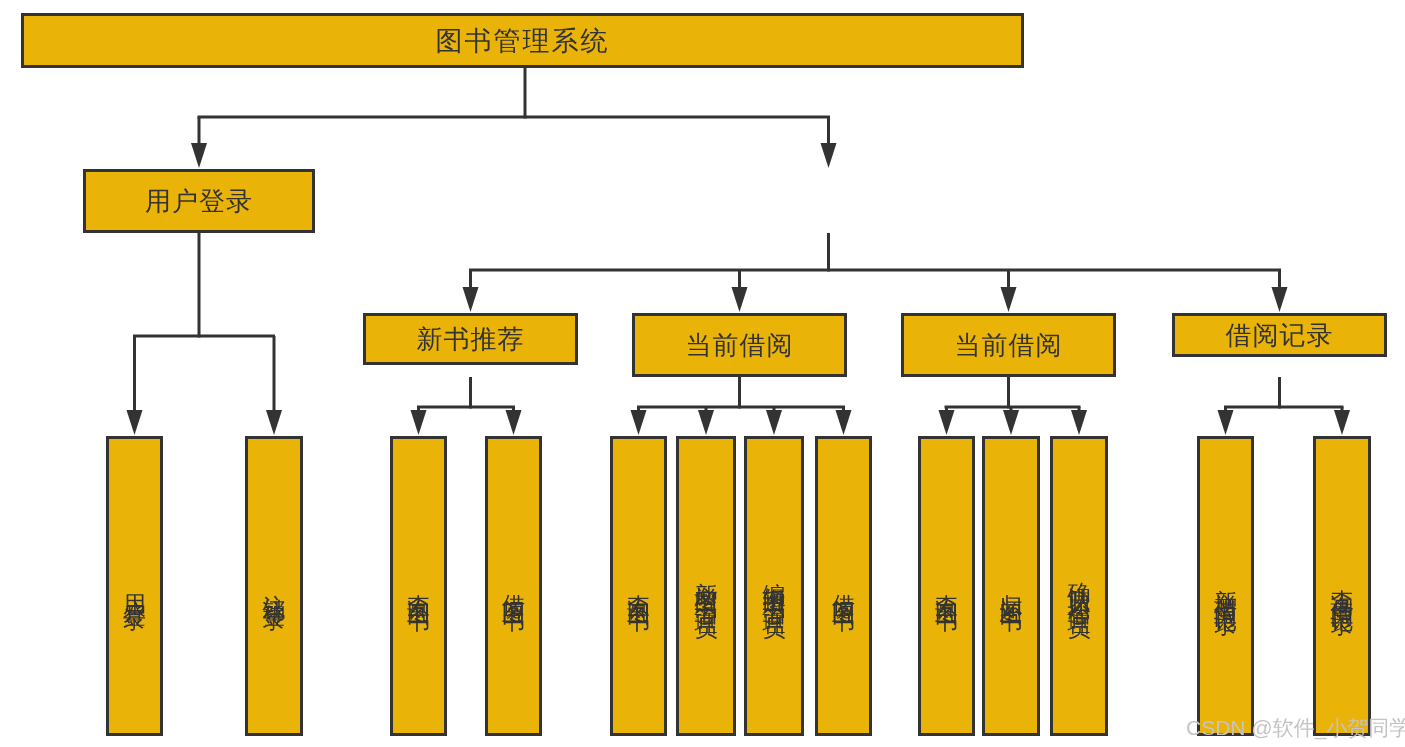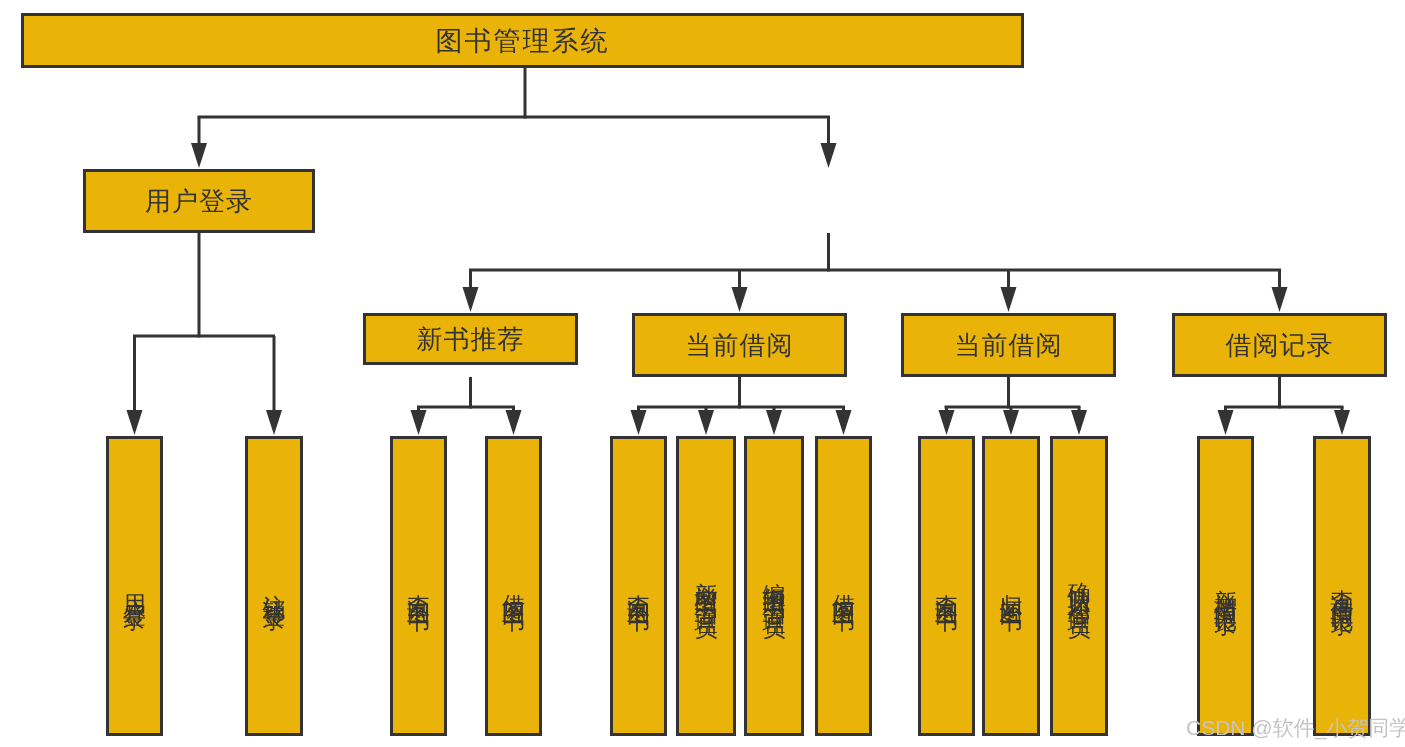"借阅记录" div.box { height: 64px -> 44px }
